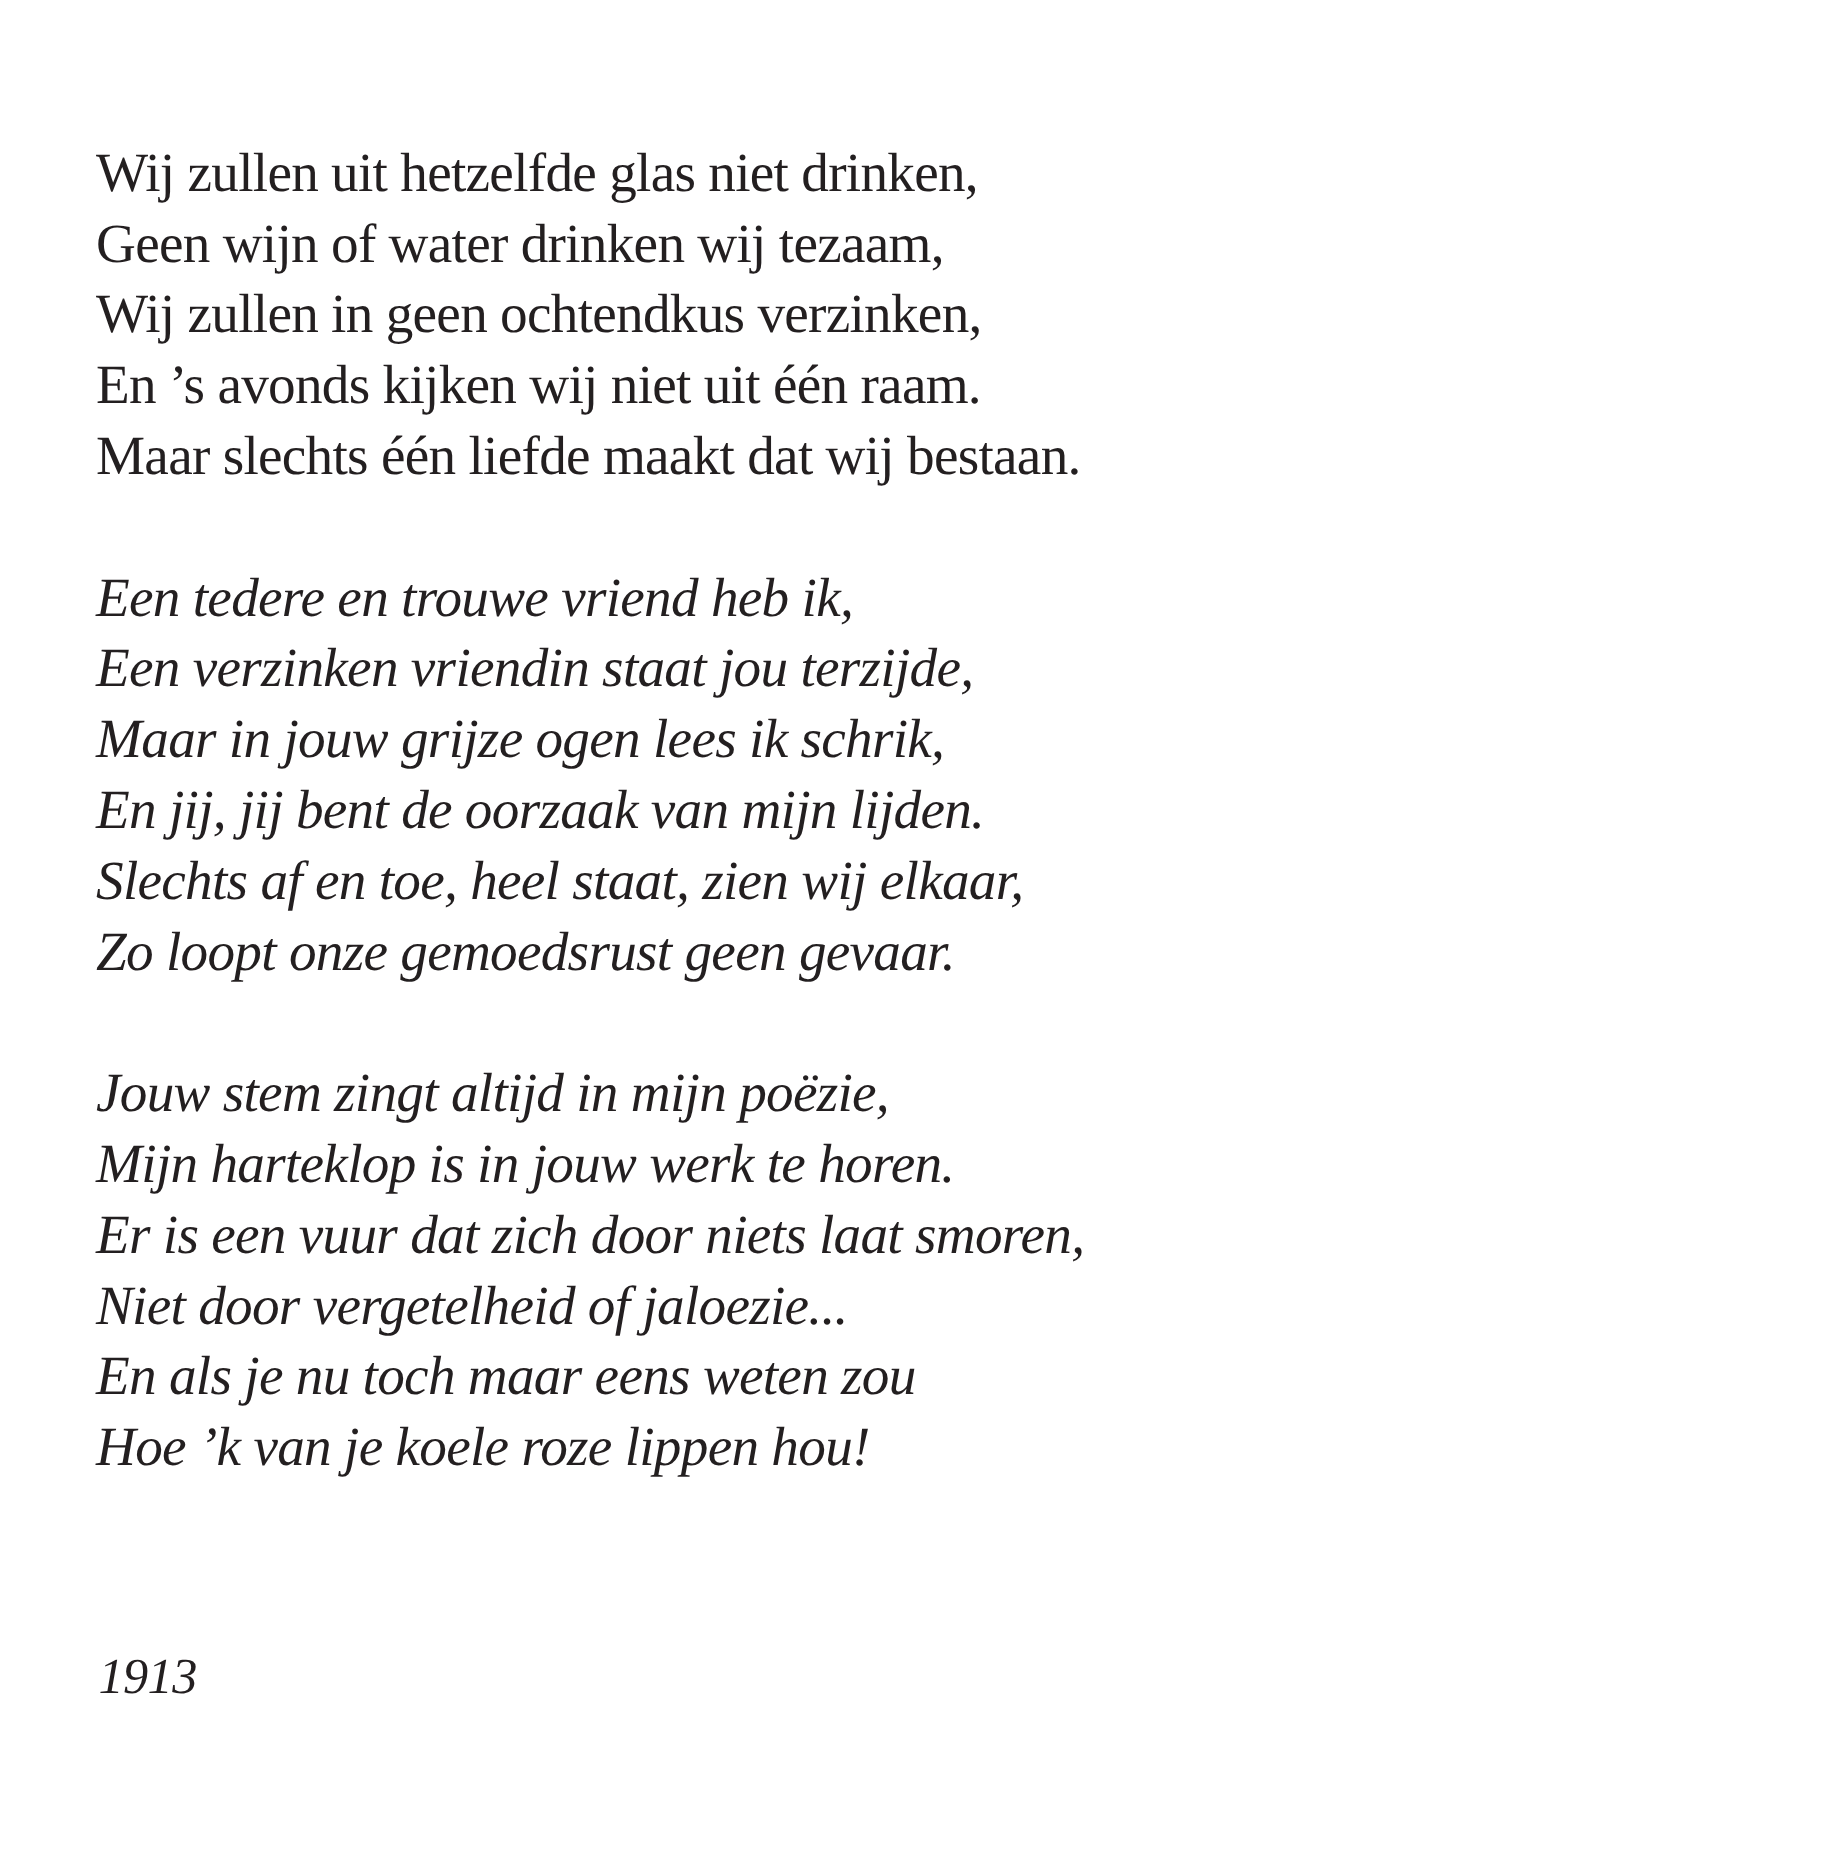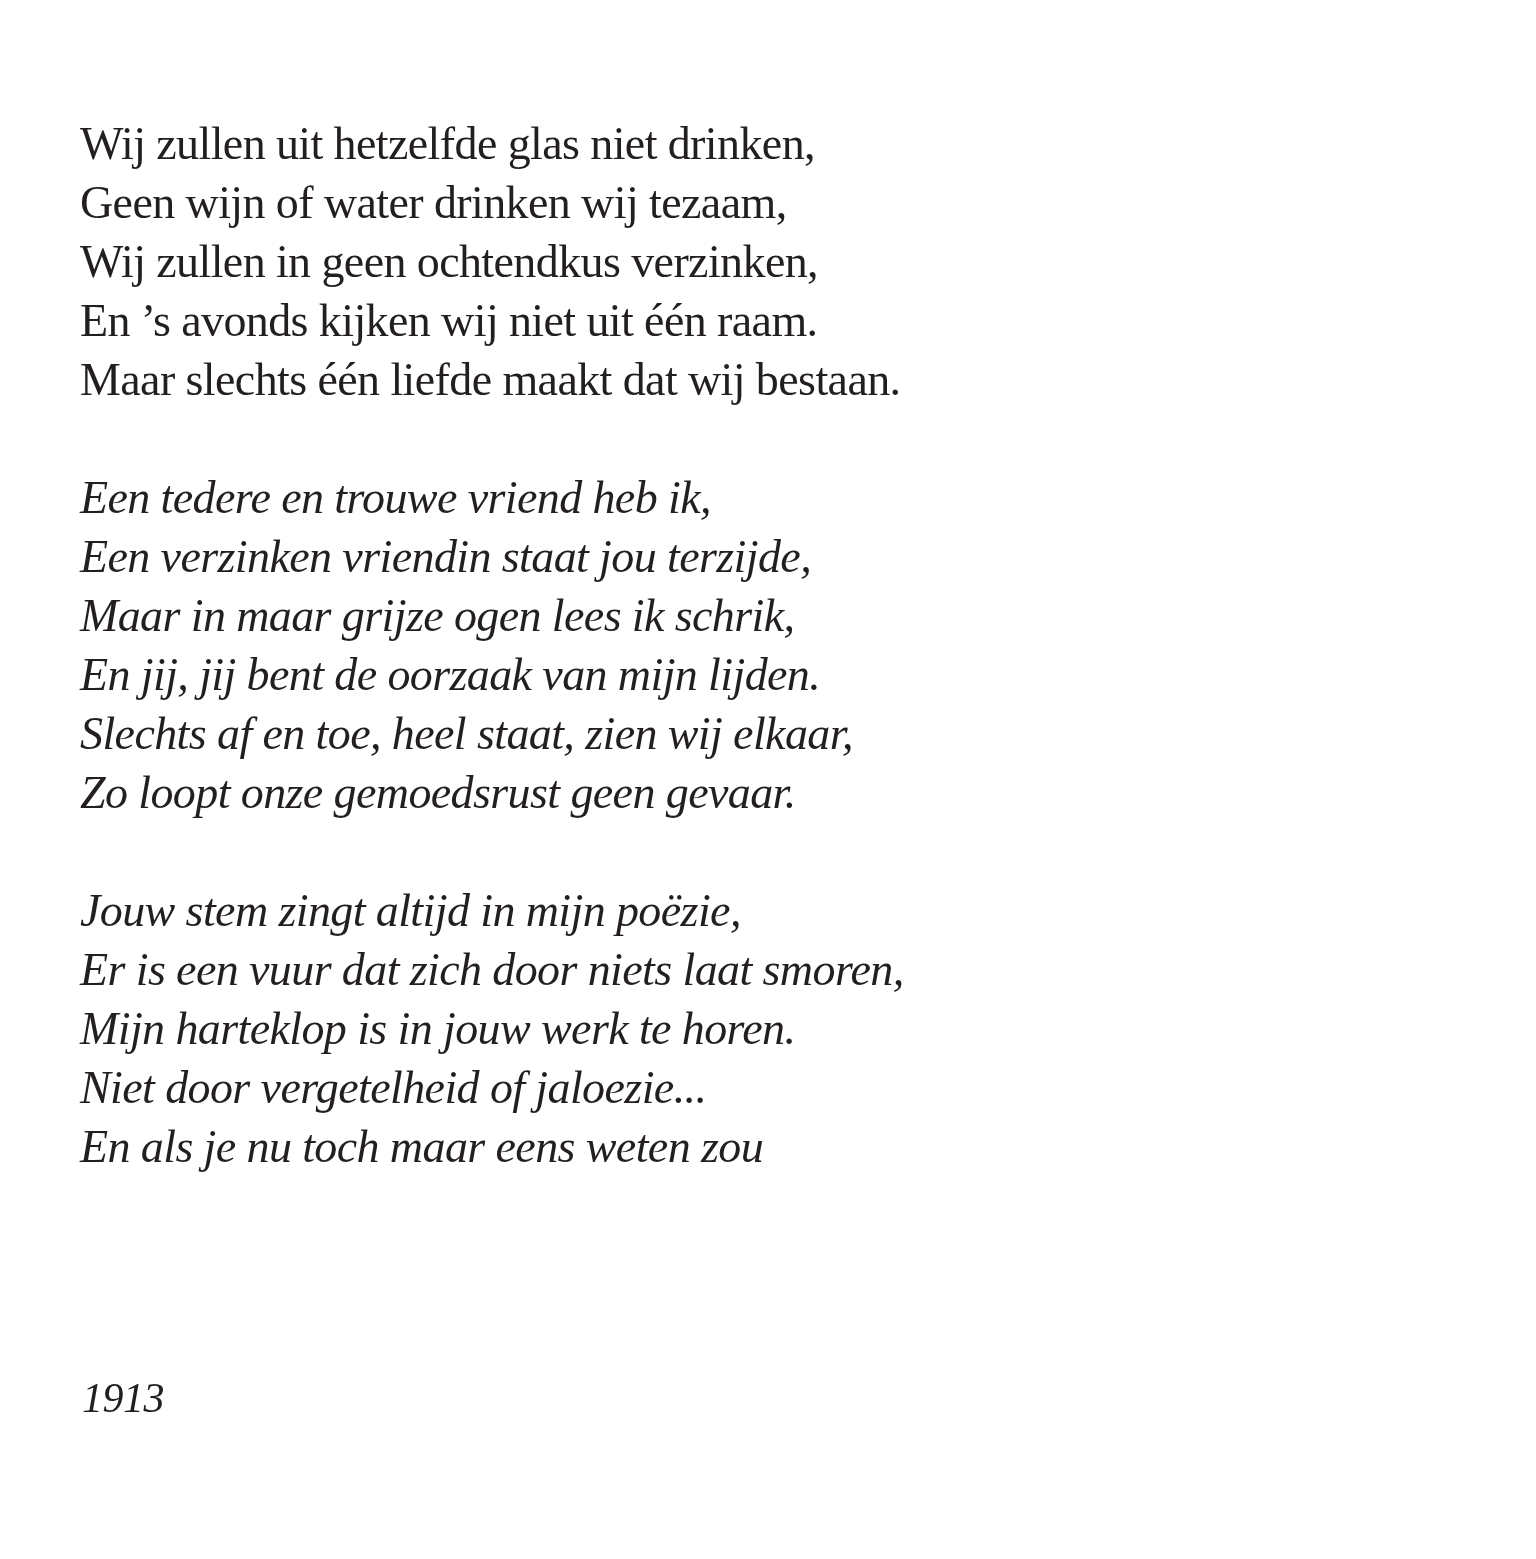"Maar in maar grijze ogen" span.line { text: maar -> jouw }
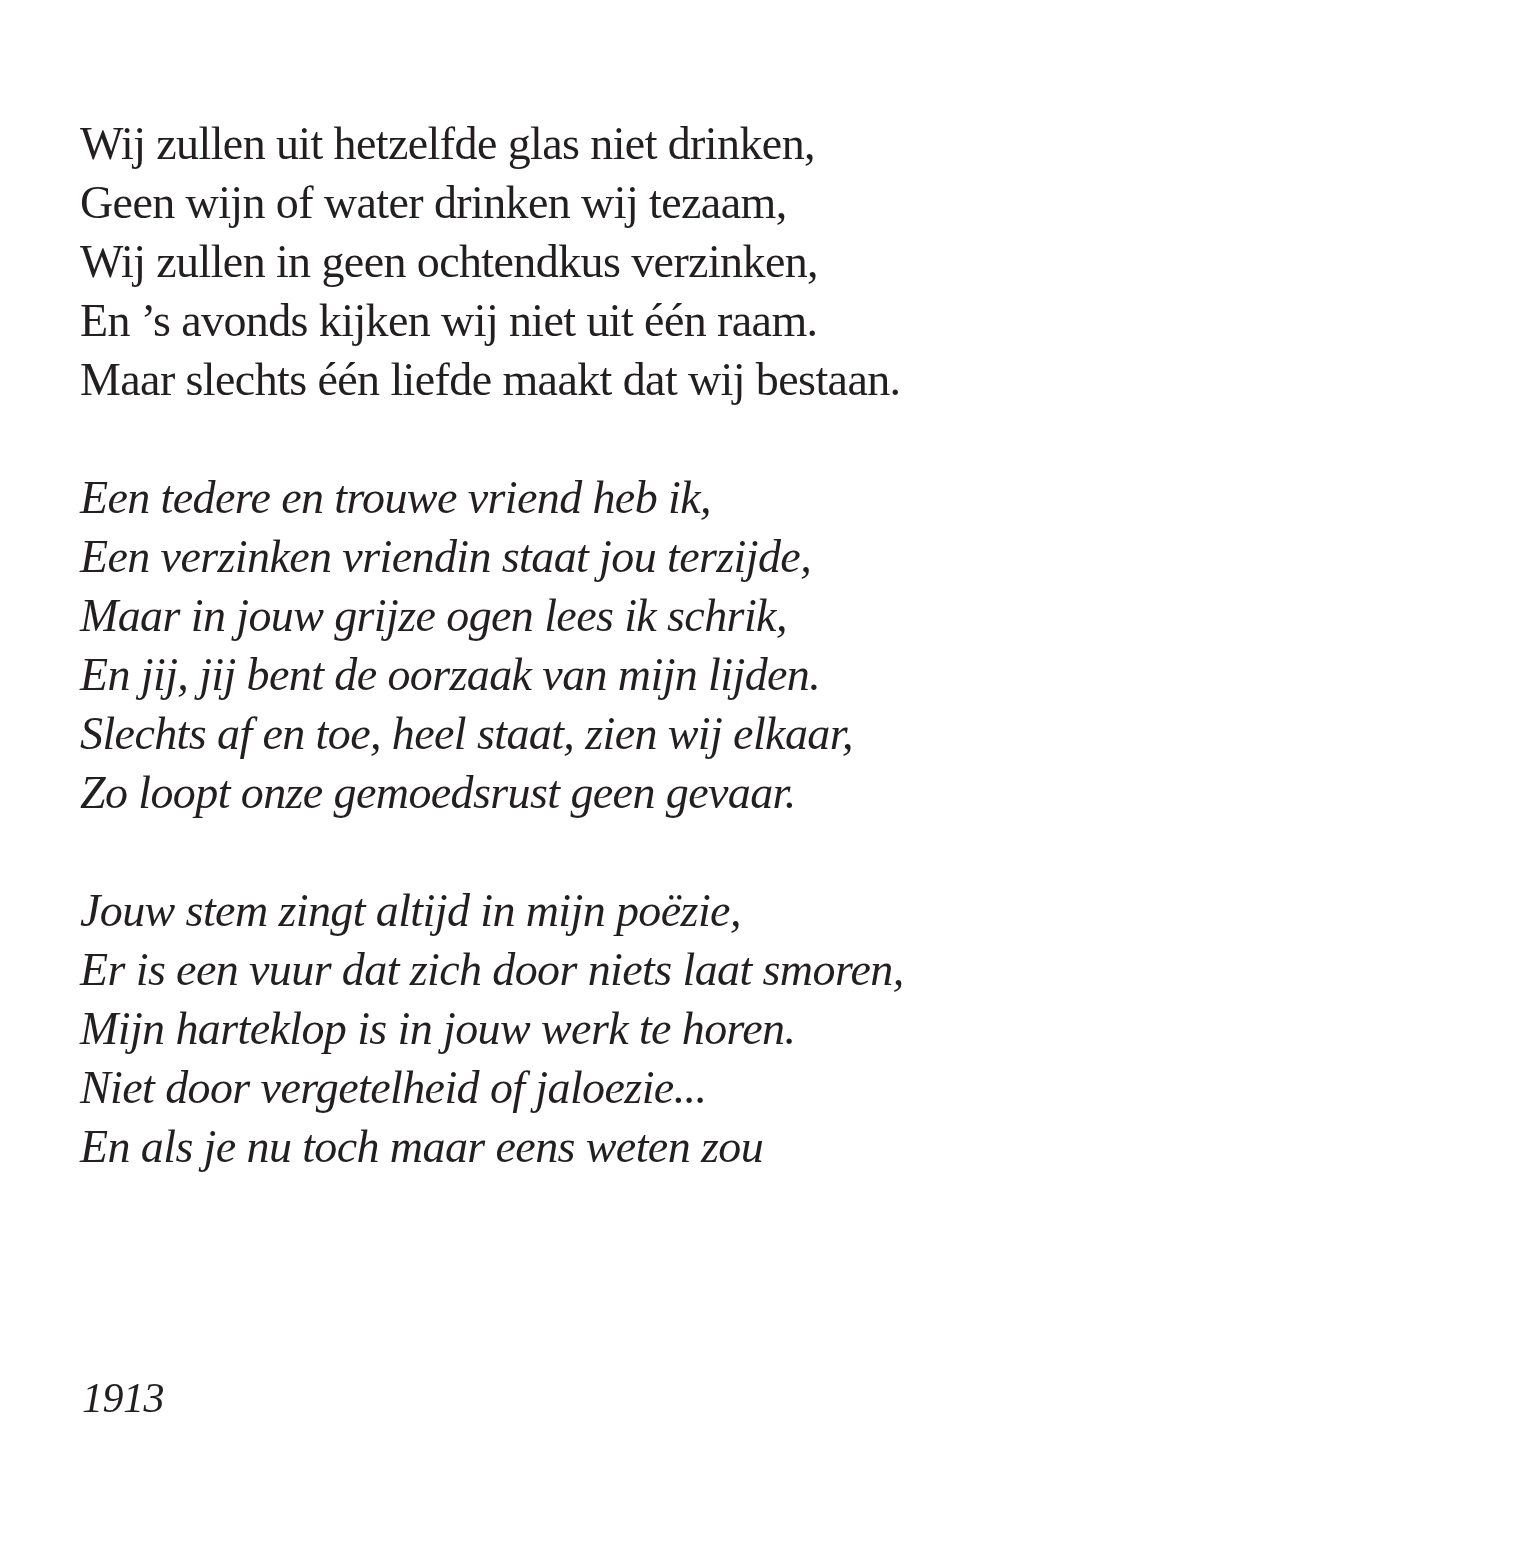"Er is een vuur dat" span.line { order: before "Mijn harteklop is in jouw" -> after "Mijn harteklop is in jouw" }
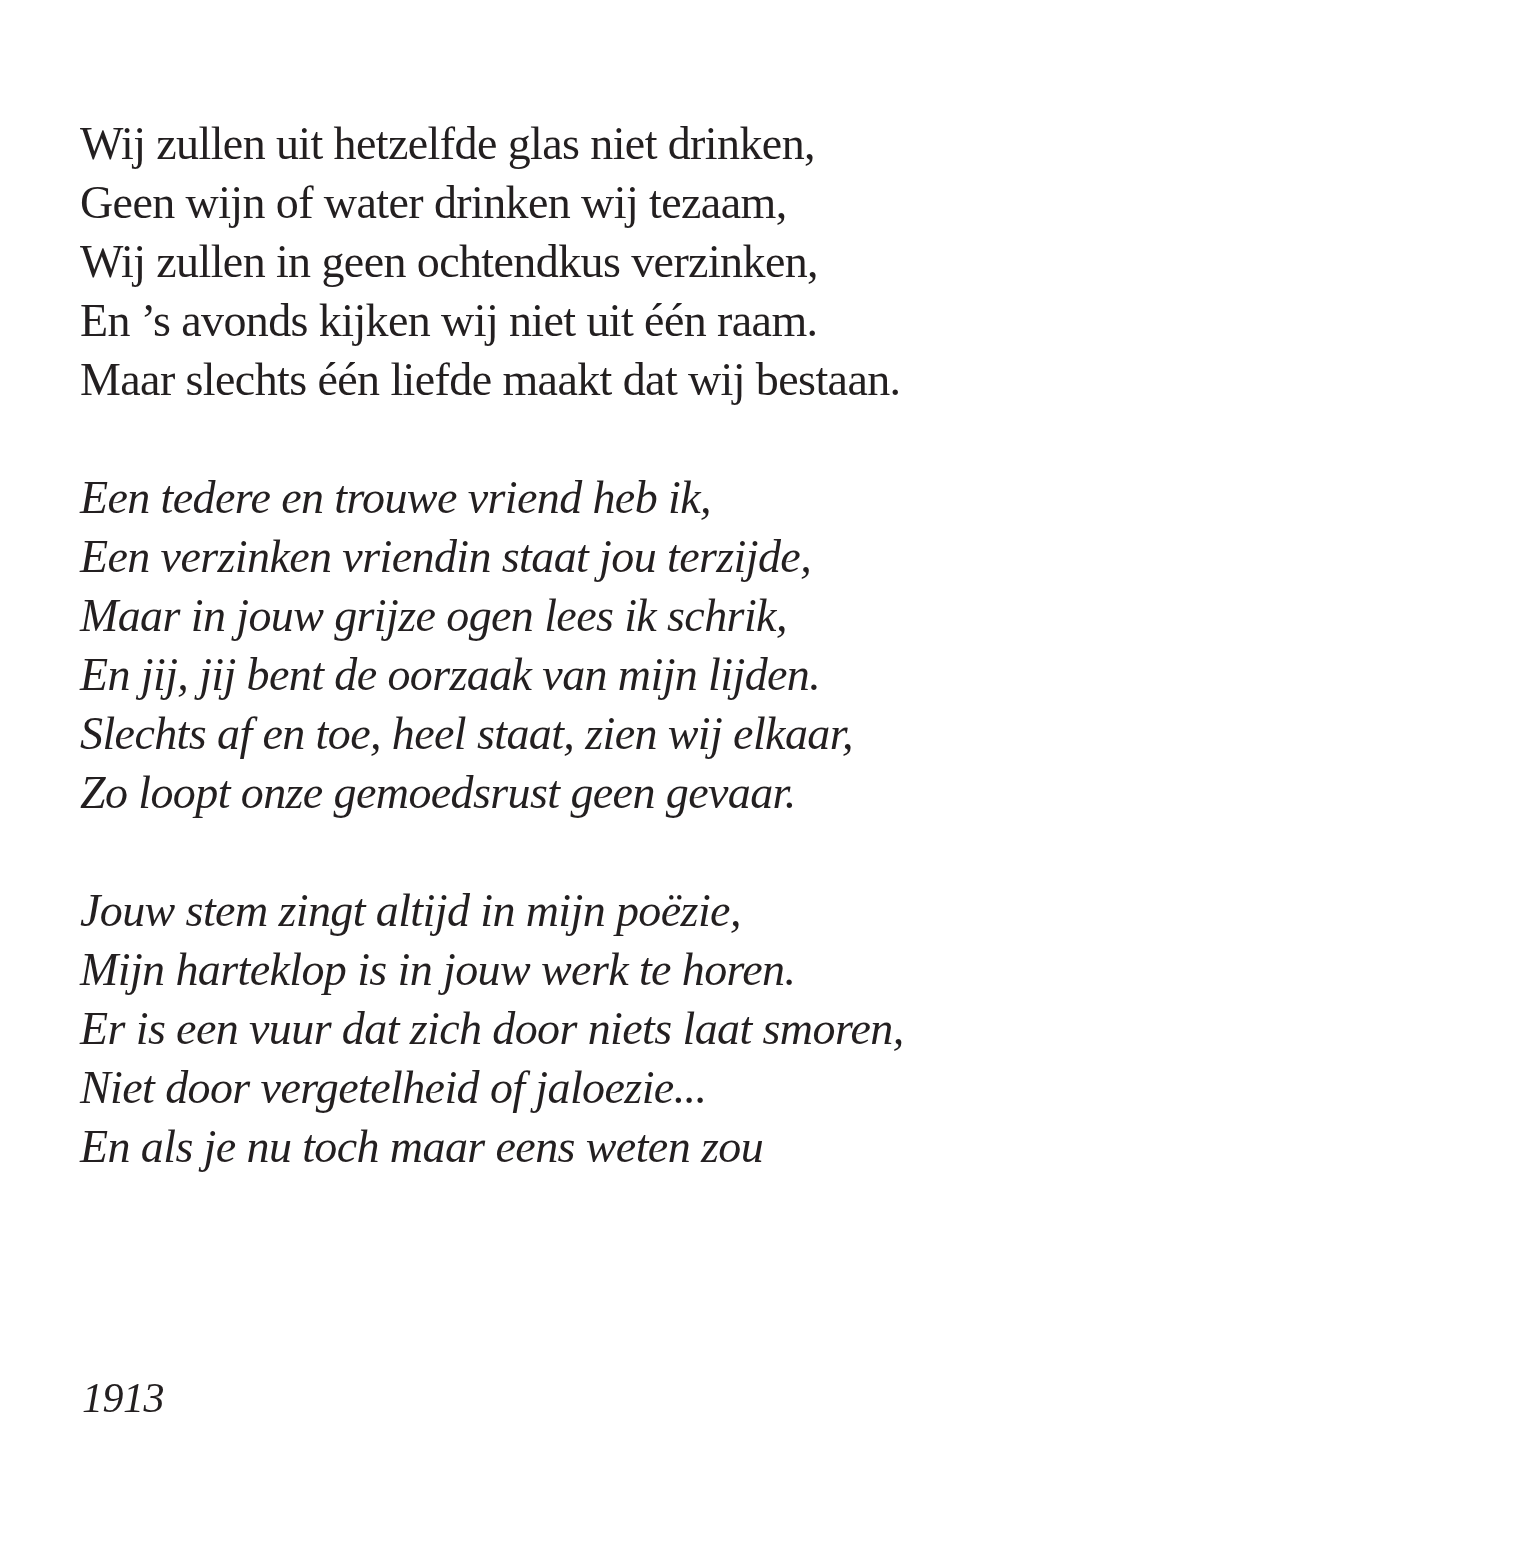"Hoe ’k van je koele" span.line { html: none -> <span>Hoe ’k van je koele roze lippen hou!</span> }
